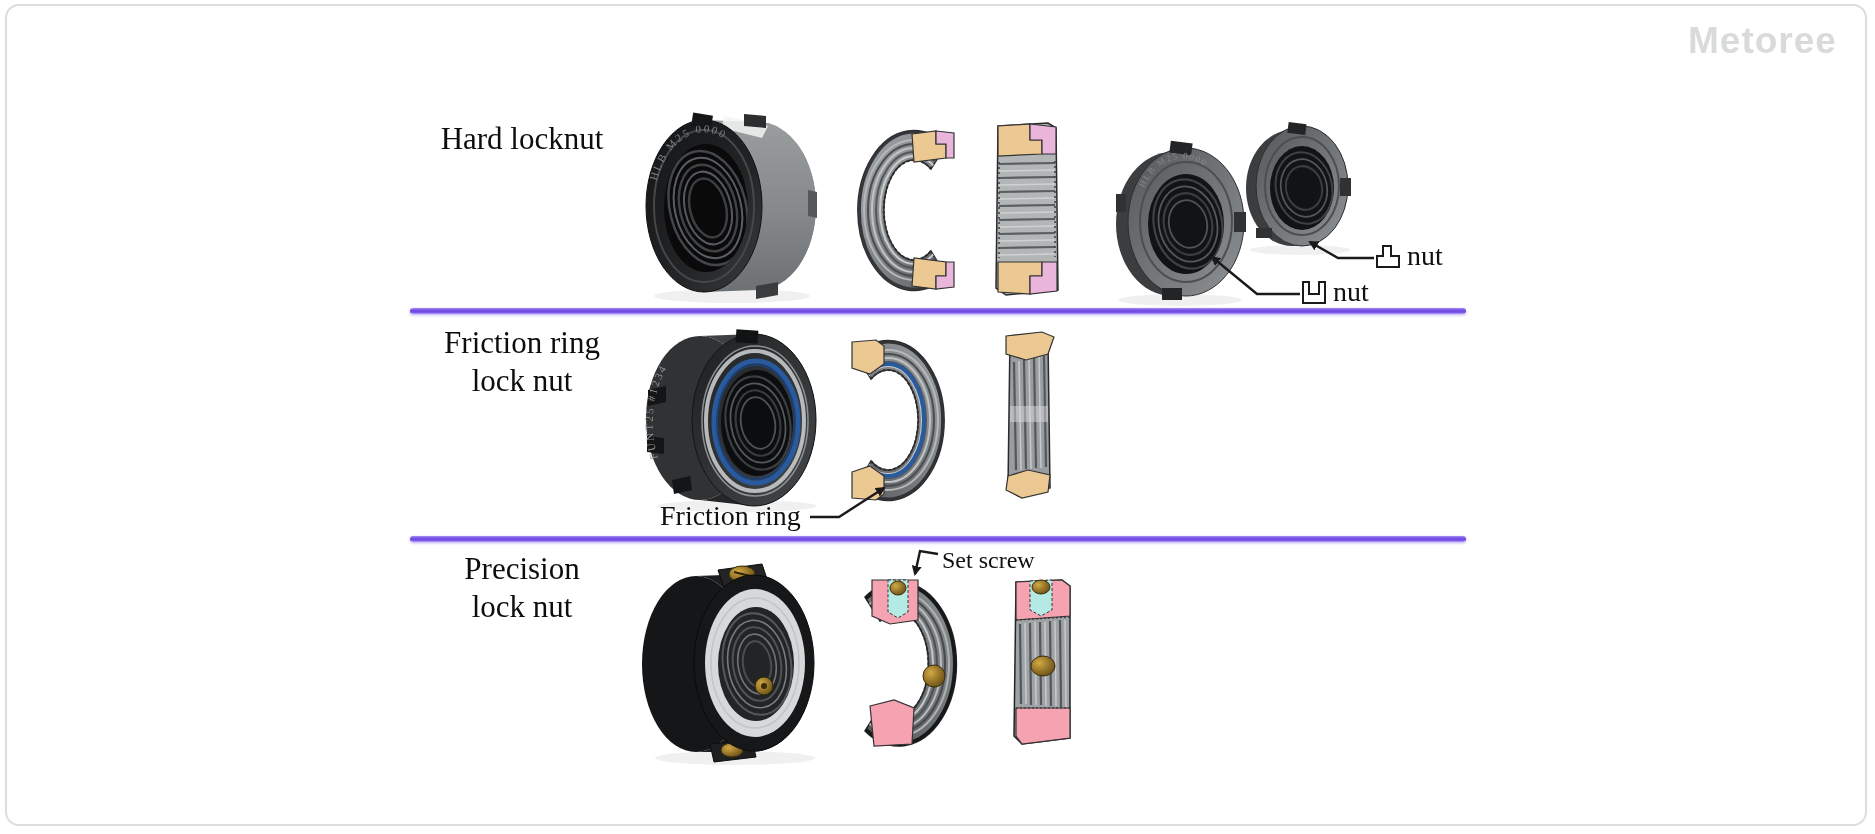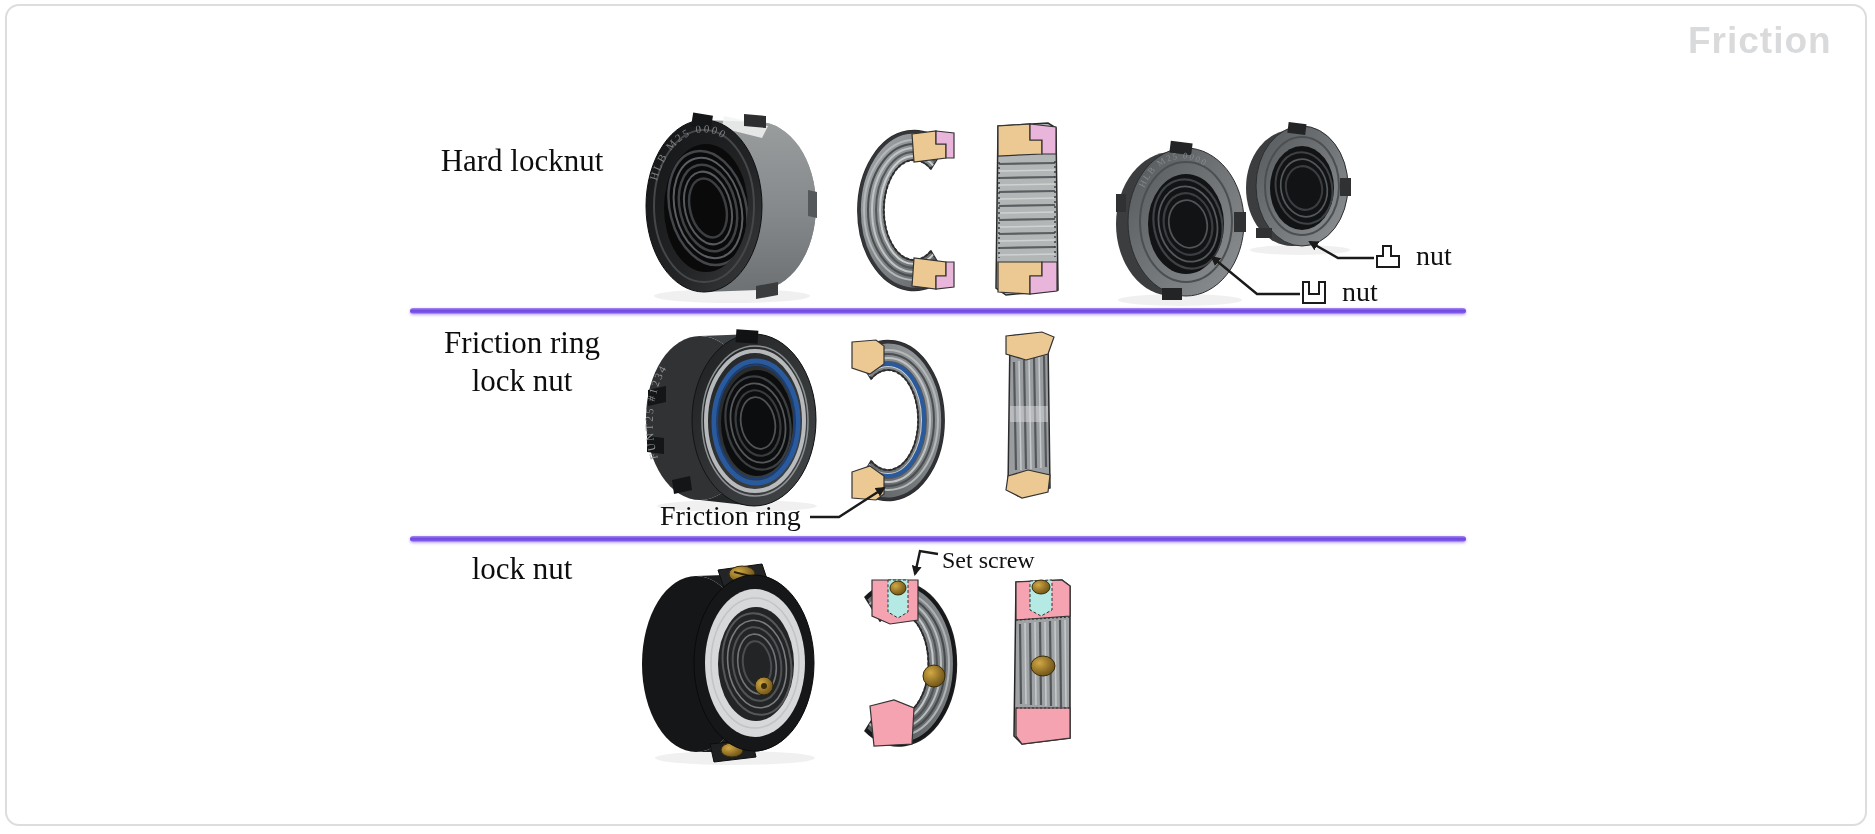"Friction" div.logo { text: Friction -> Metoree }
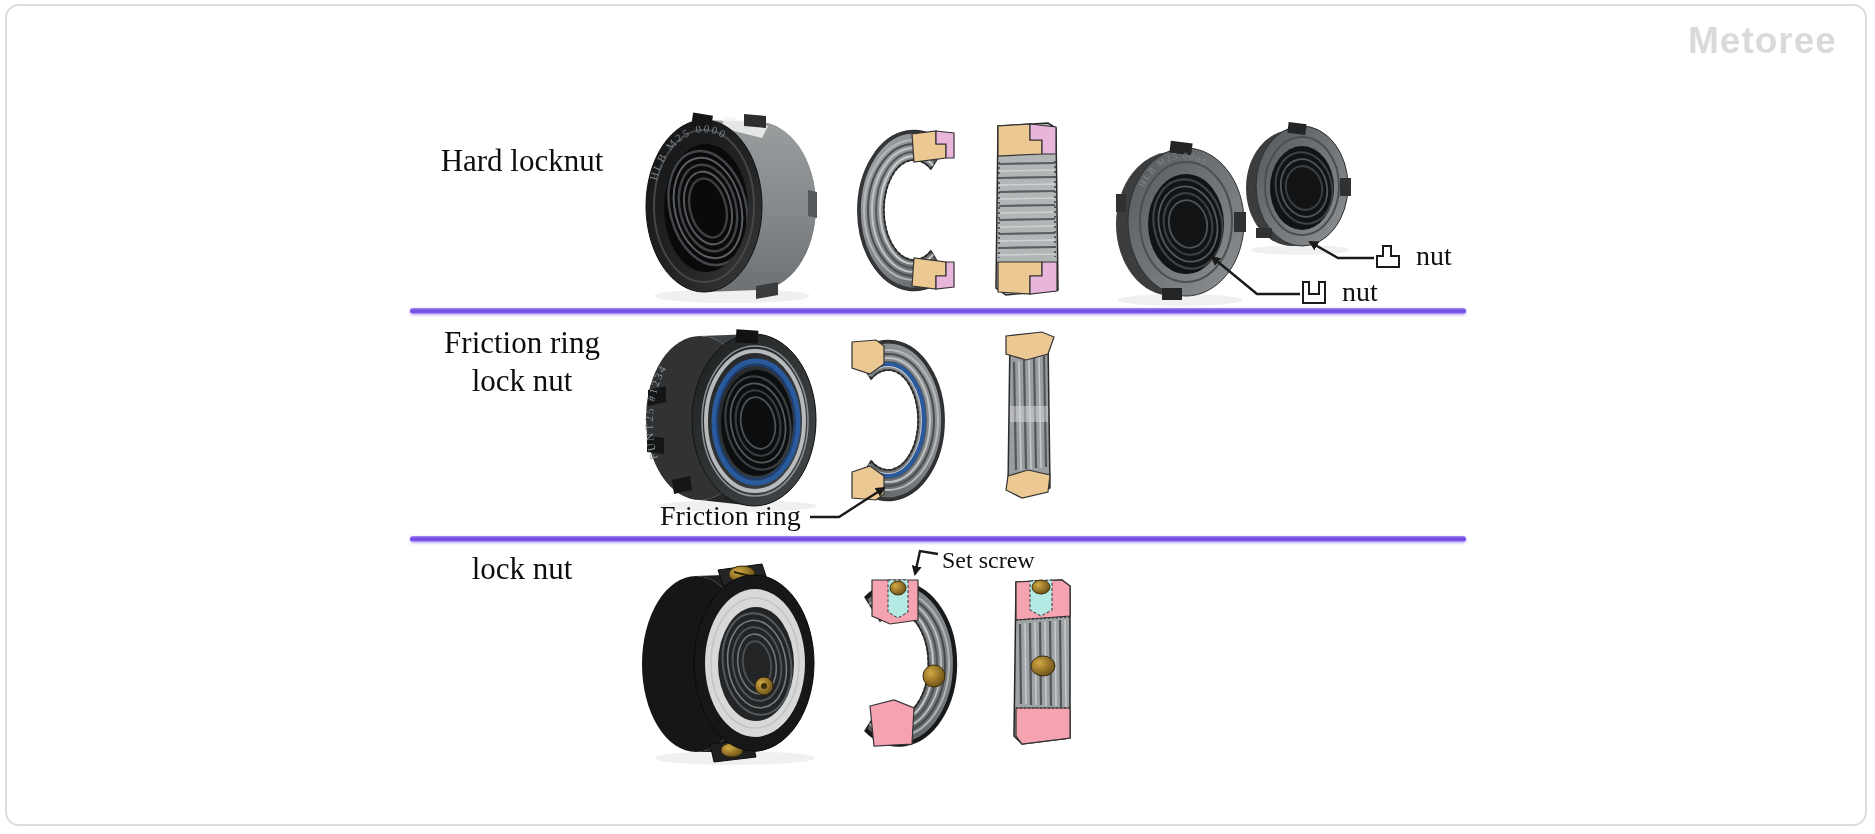"Hard locknut" #label-hard { top: 142px -> 120px }
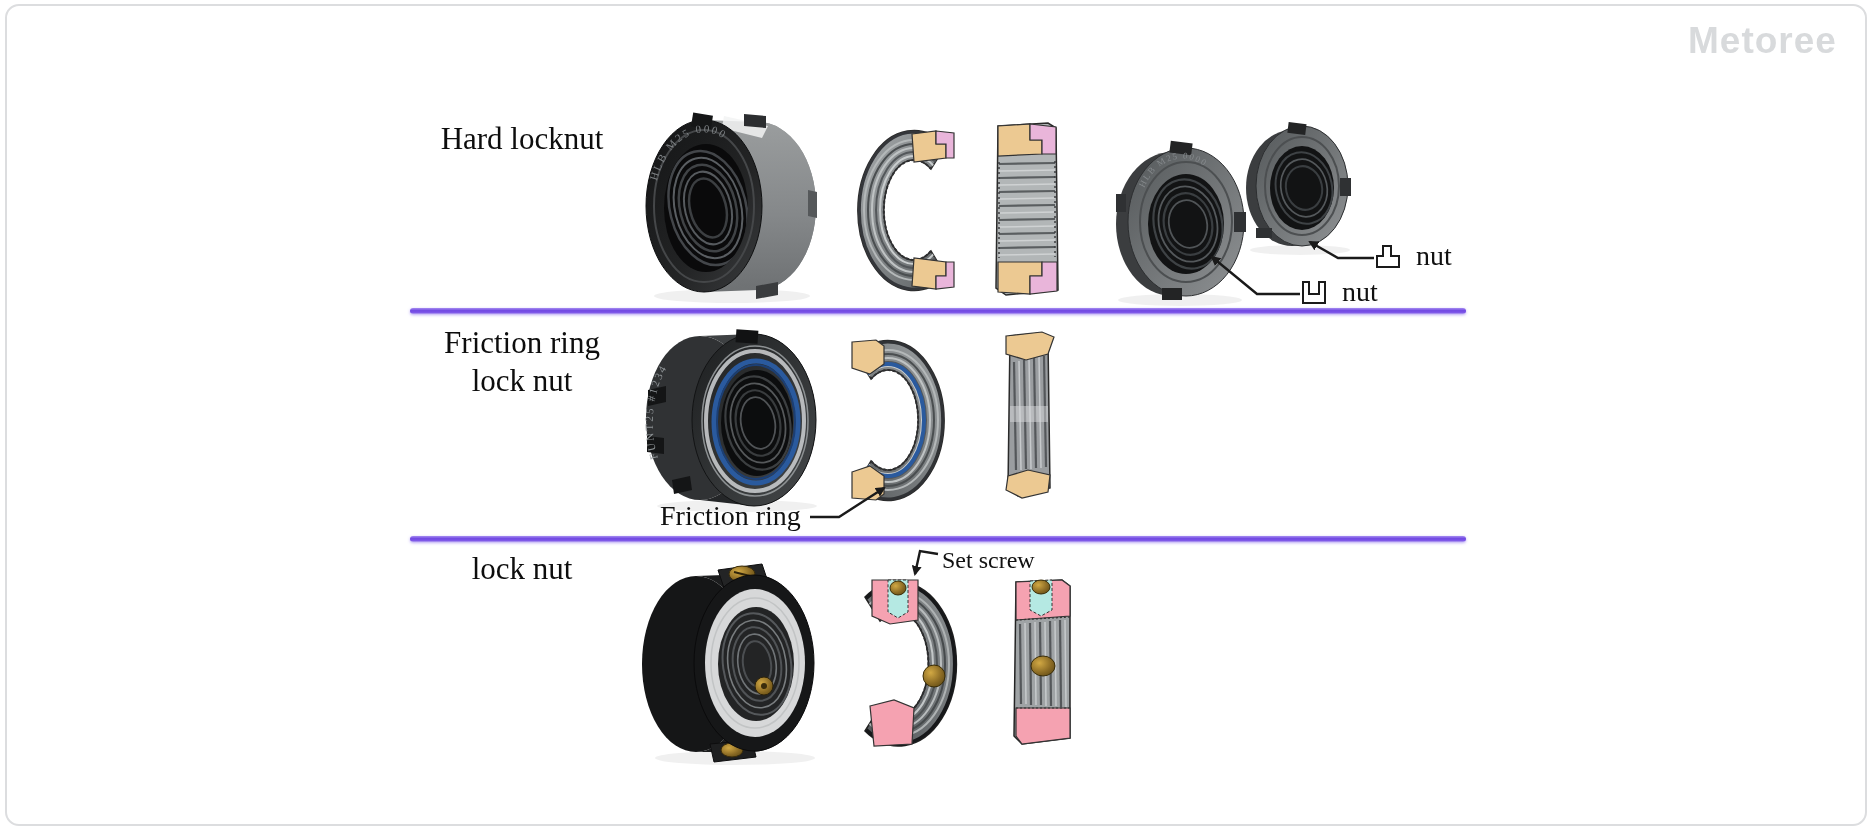"nut" .anno { gap: 16px -> 7px }
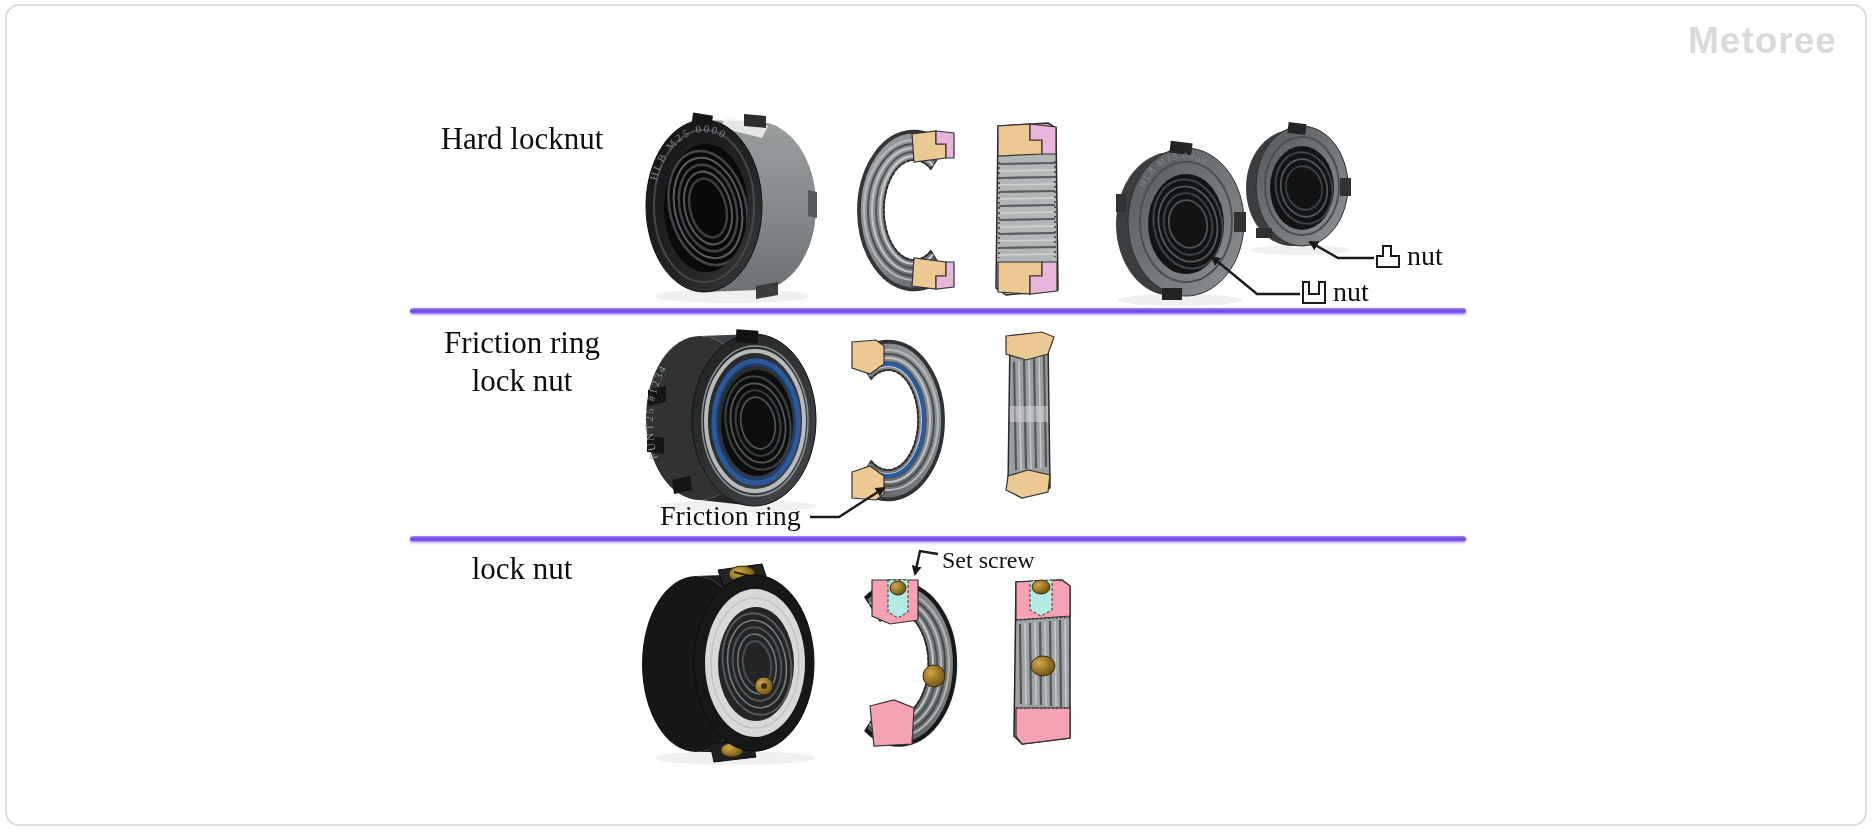"Precision" span { html: none -> <span>Precision</span> }
